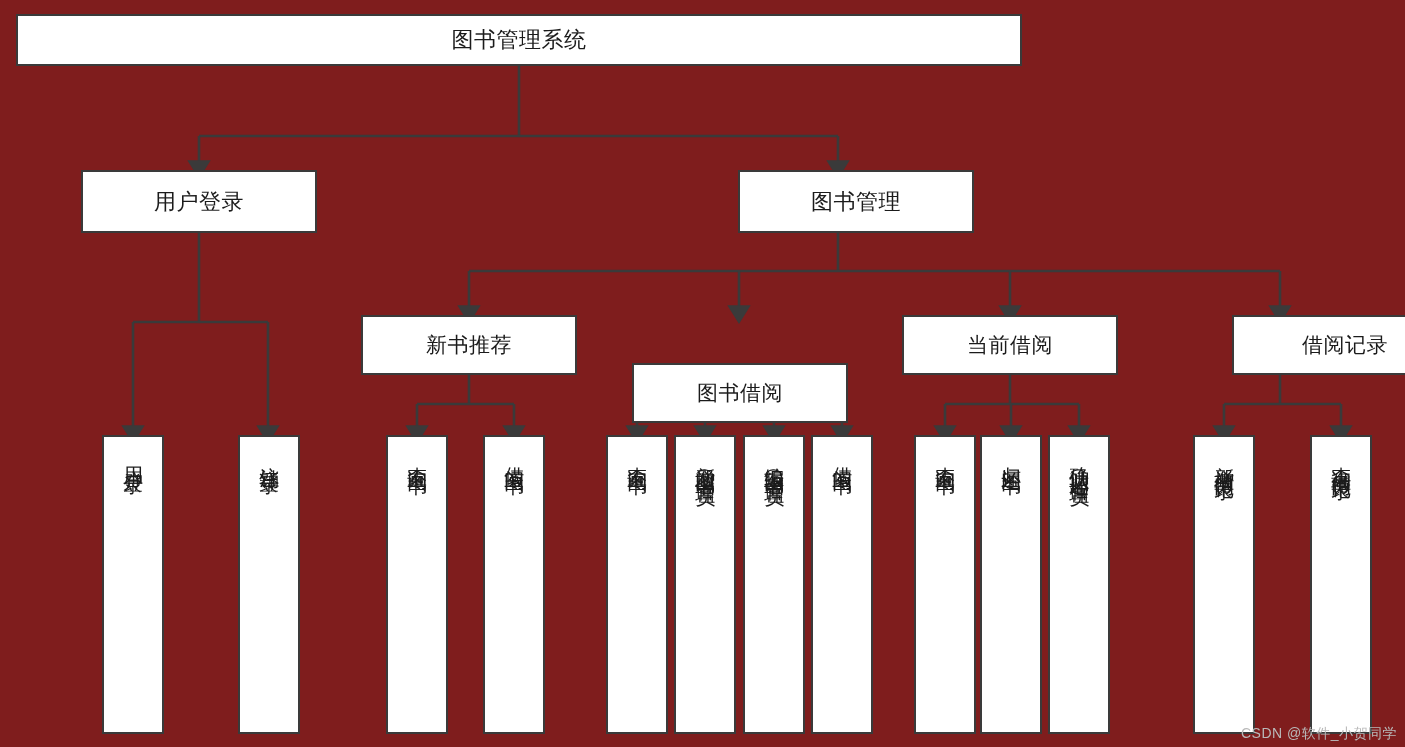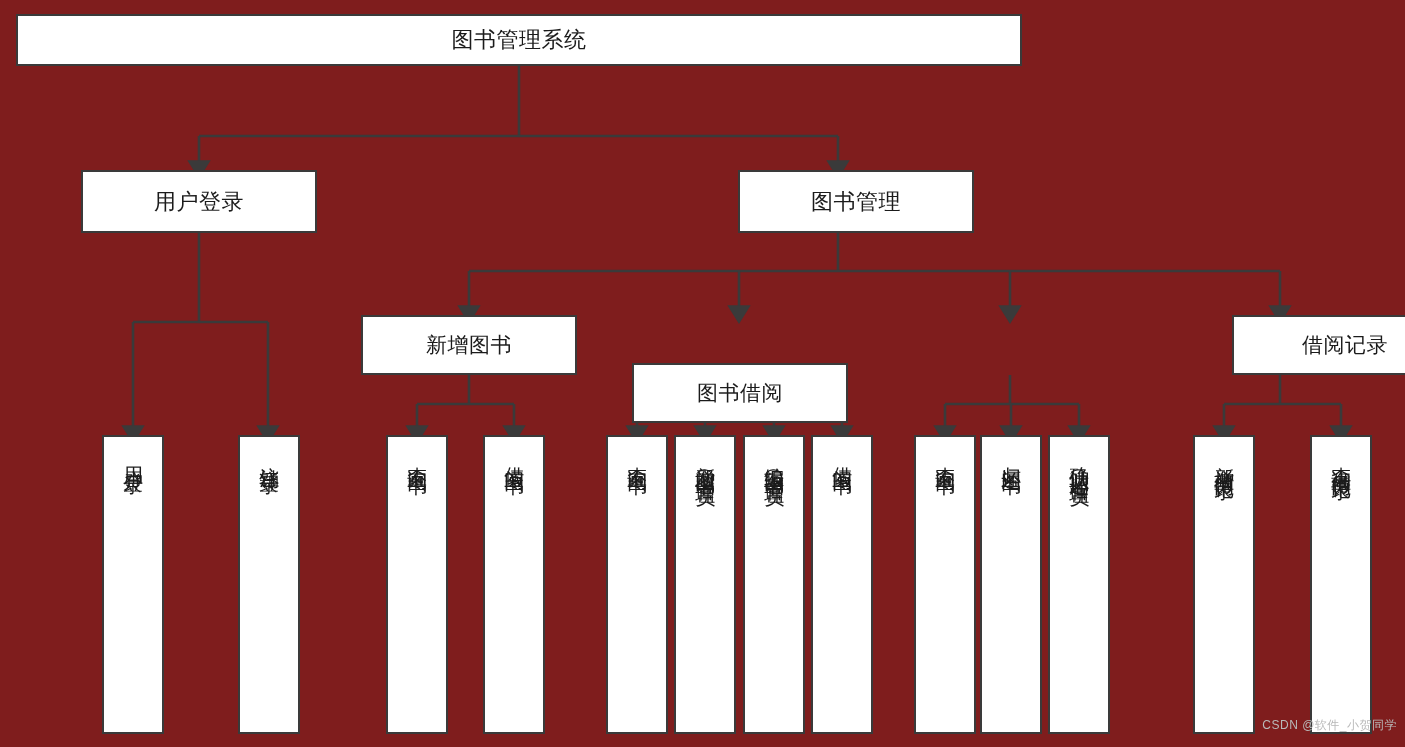"新增图书" span.node-label { text: 增图书 -> 书推荐 }
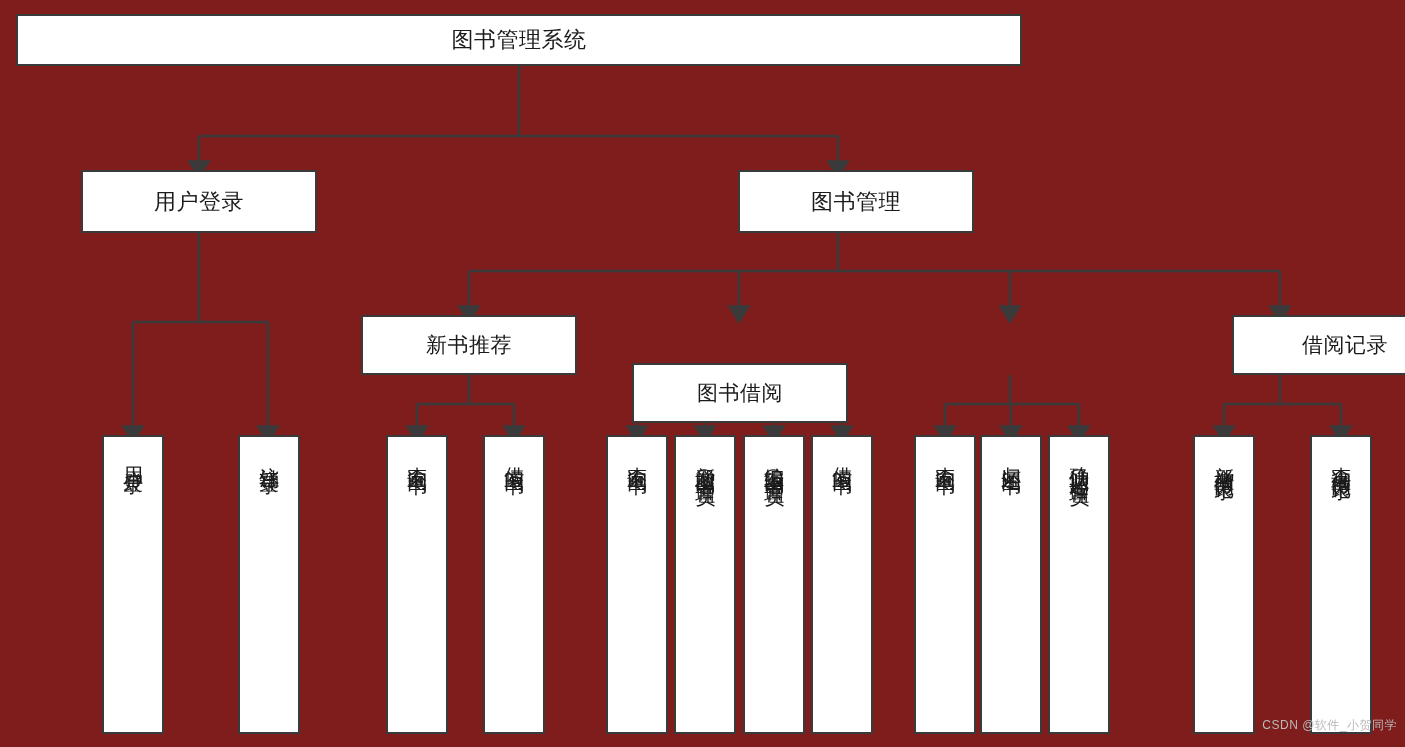"当前借阅" div.node { html: none -> <div> <span>当前借阅</span> </div> }
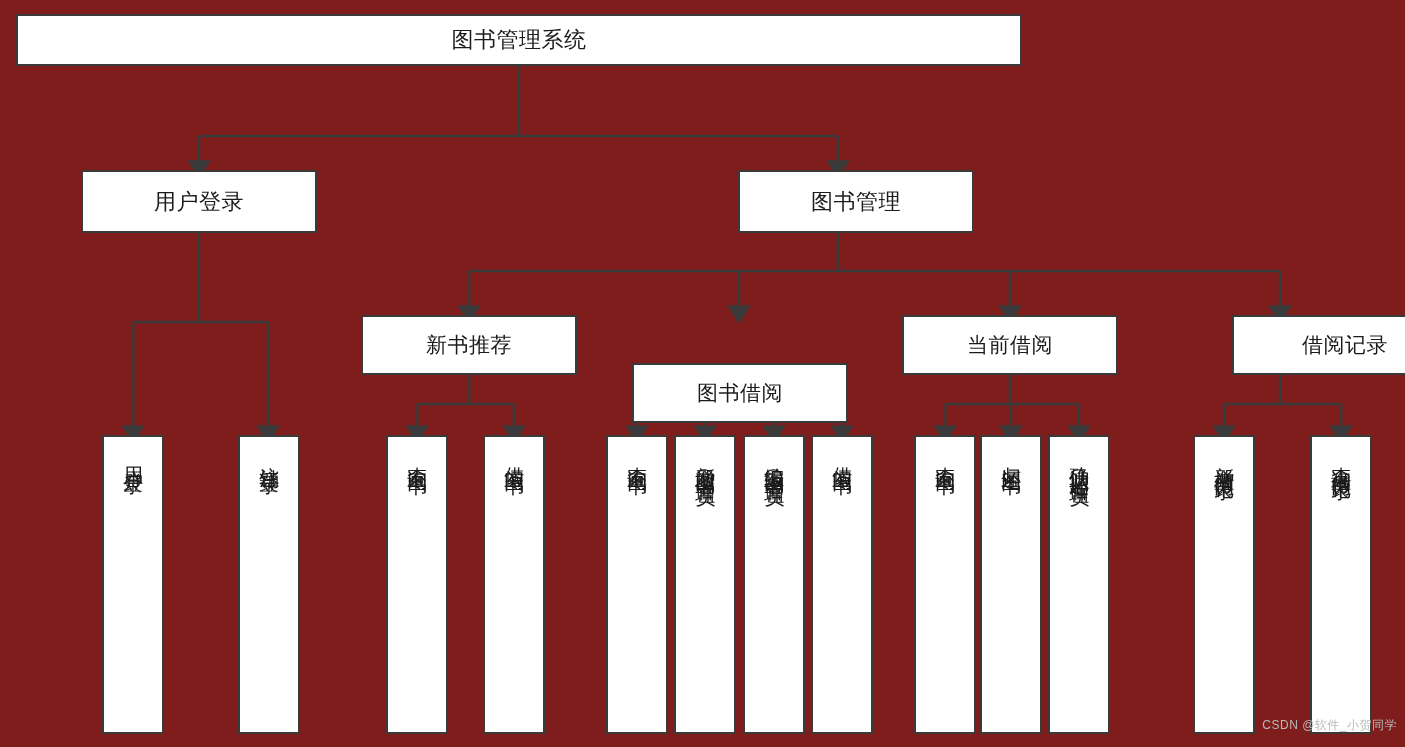"CSDN @软件_小贺同学" #watermark { bottom: 13px -> 4px; font-size: 12px -> 14px }
